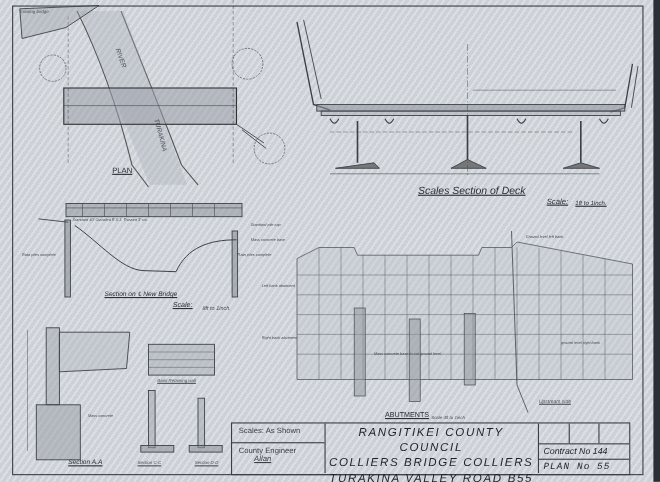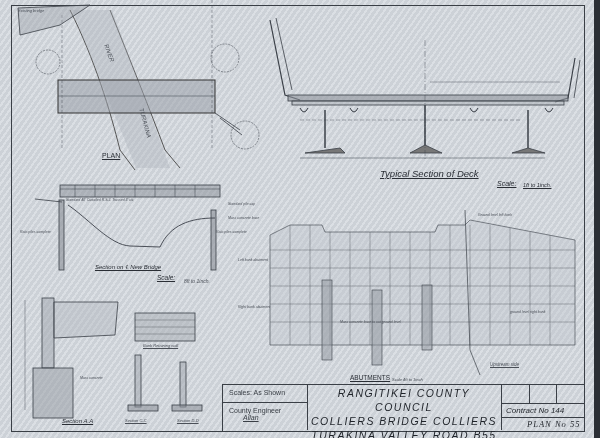"Typical Section of Deck" div.lbl { text: Typical -> Scales }
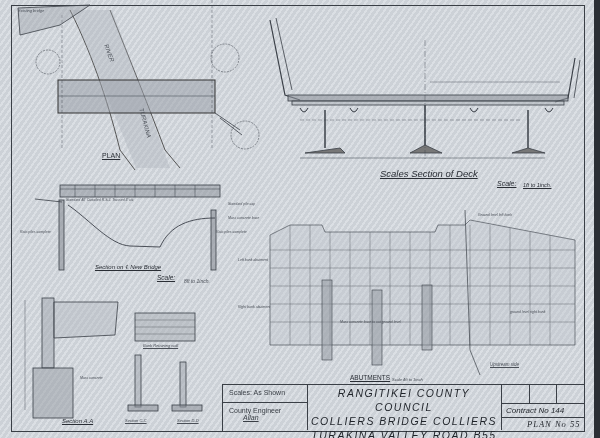"RANGITIKEI COUNTY COUNCIL" .title-block { left: 222px -> 210px }
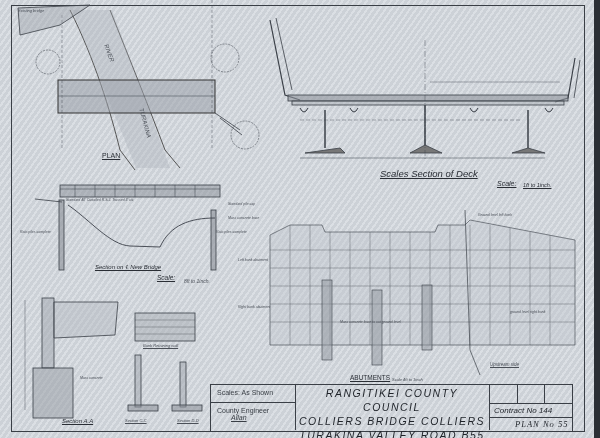"PLAN No 55" .tb-plan { font-family: Liberation Serif, serif -> Liberation Mono, monospace; margin-left: 21px -> none }
